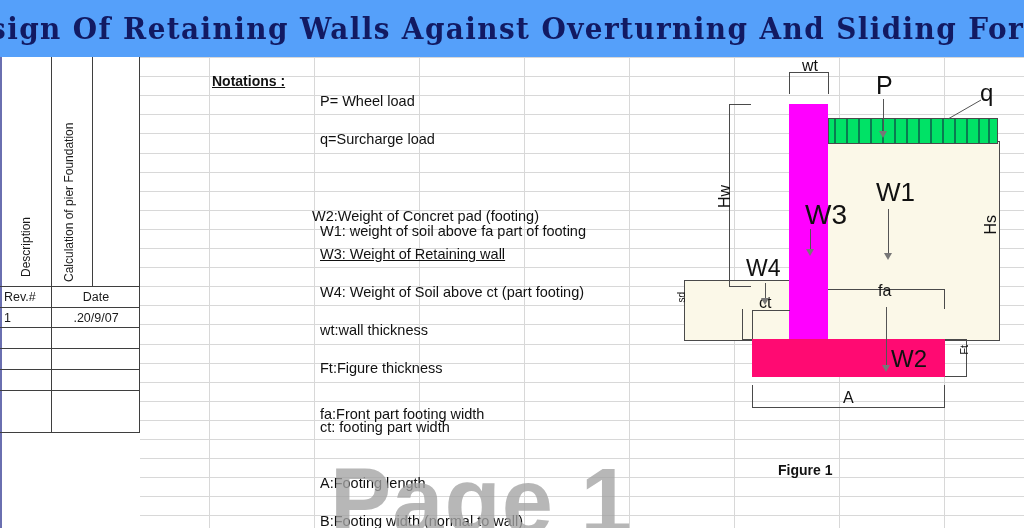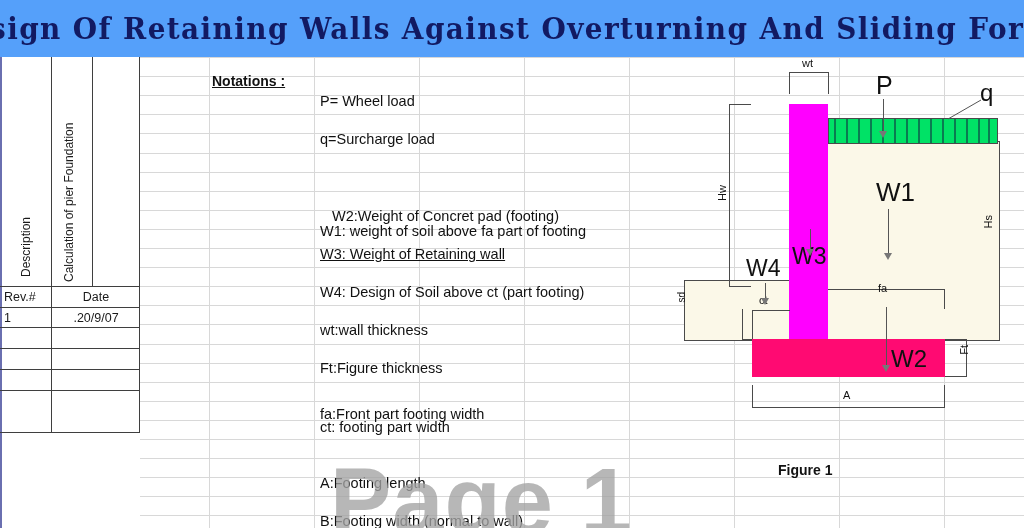"wt" .dlabel { font-size: 11px -> 16px }
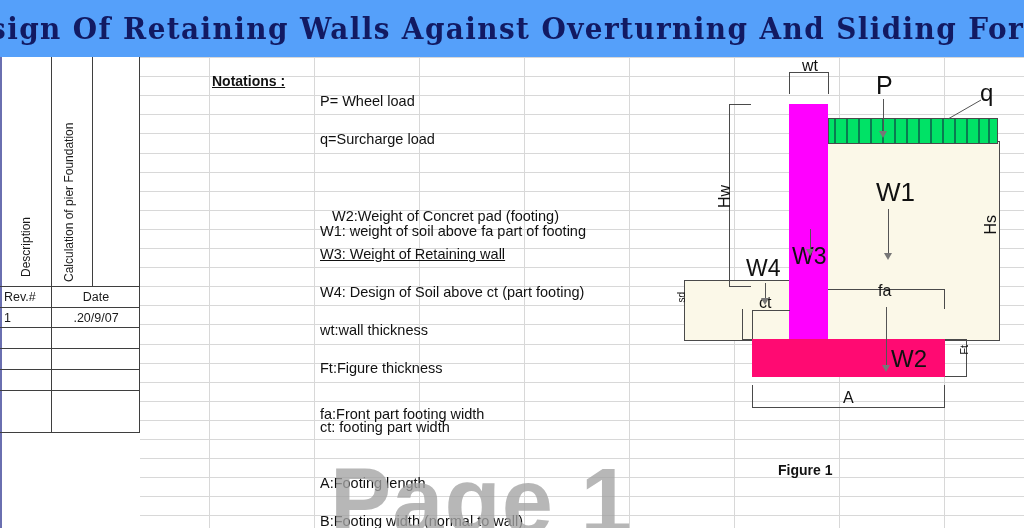"W2:Weight of Concret pad (footing)" div.note { left: 332px -> 312px }
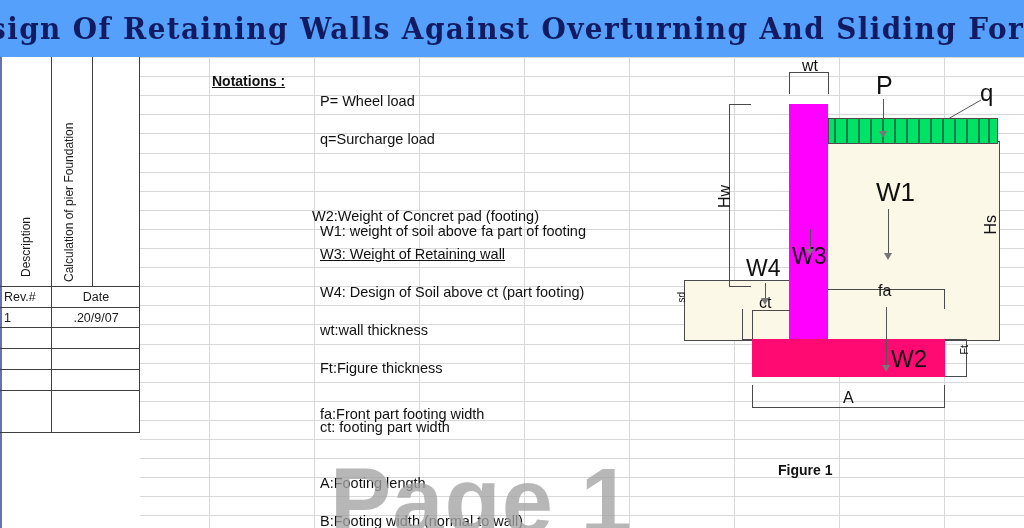"W3" div.wlabel { font-size: 23px -> 28px; left: 116px -> 129px; margin-top: 44px -> none }
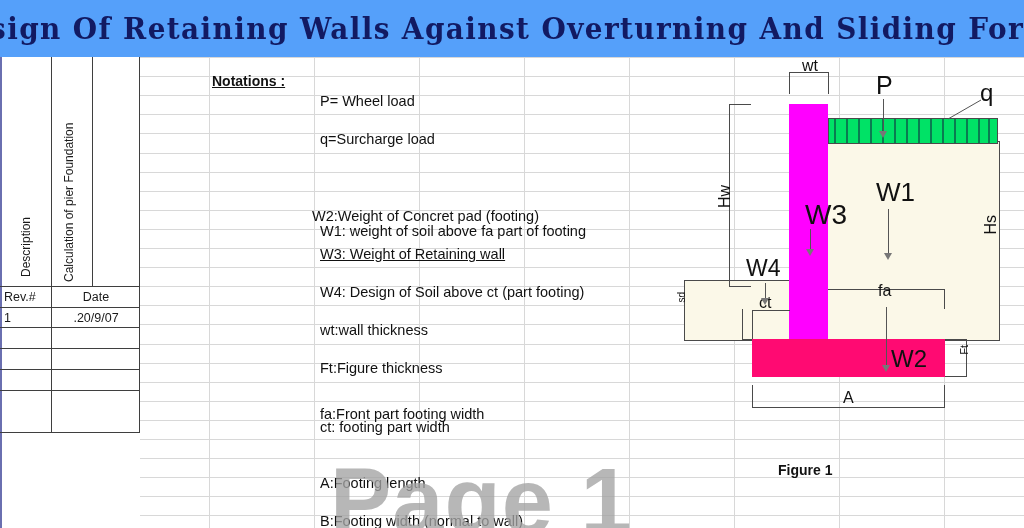"W4: Design of Soil above" div.note { text: Design -> Weight }
